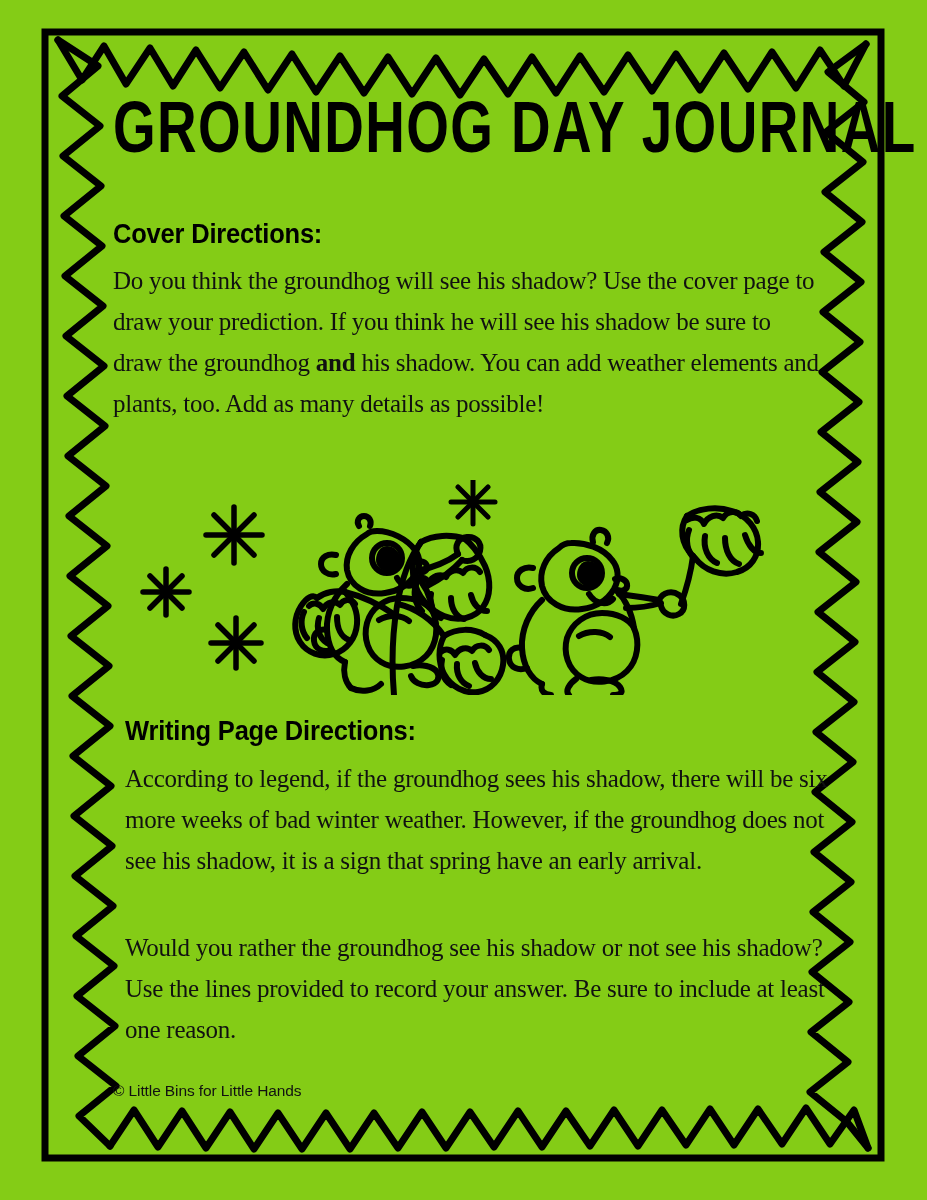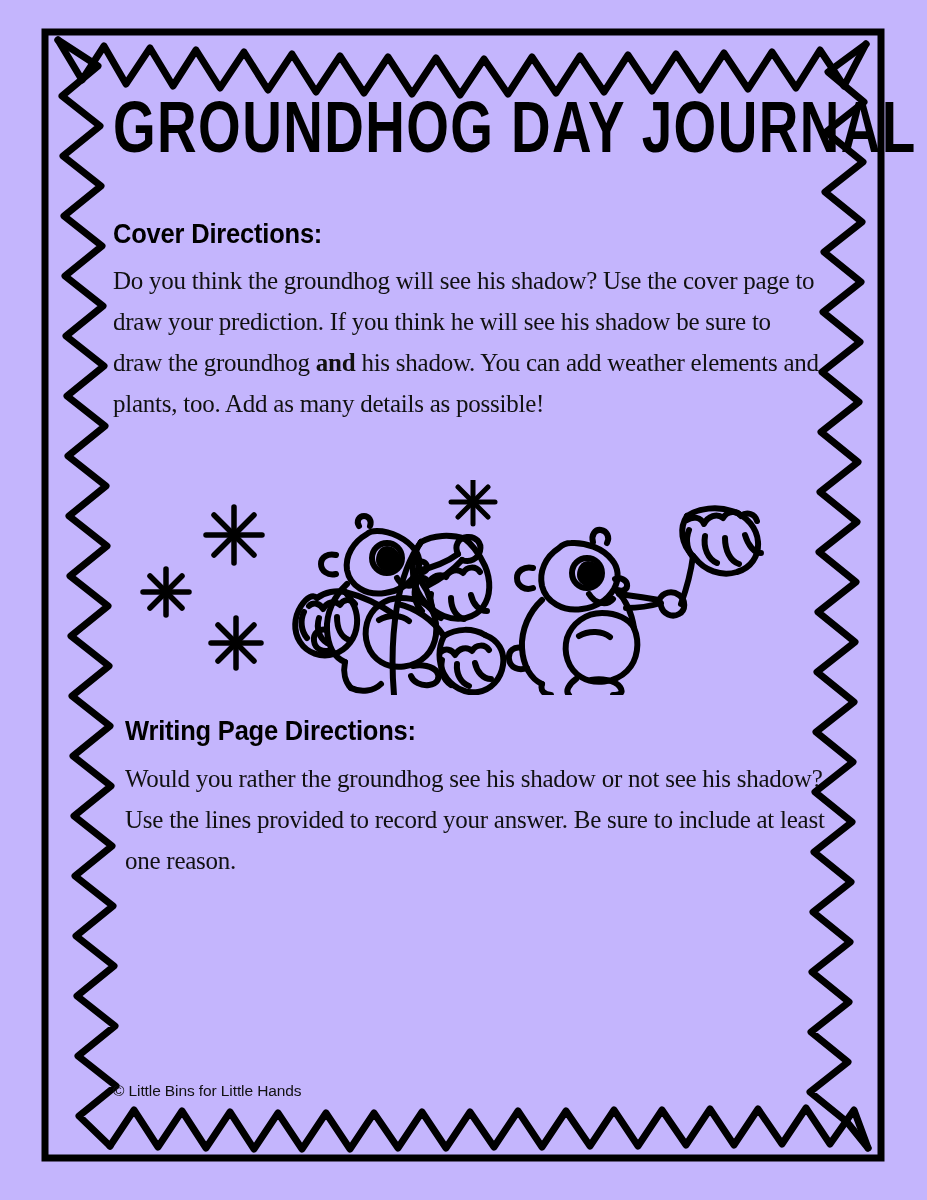"GROUNDHOG DAY JOURNAL" #page { background: #c4b5fd -> #84cc16 }
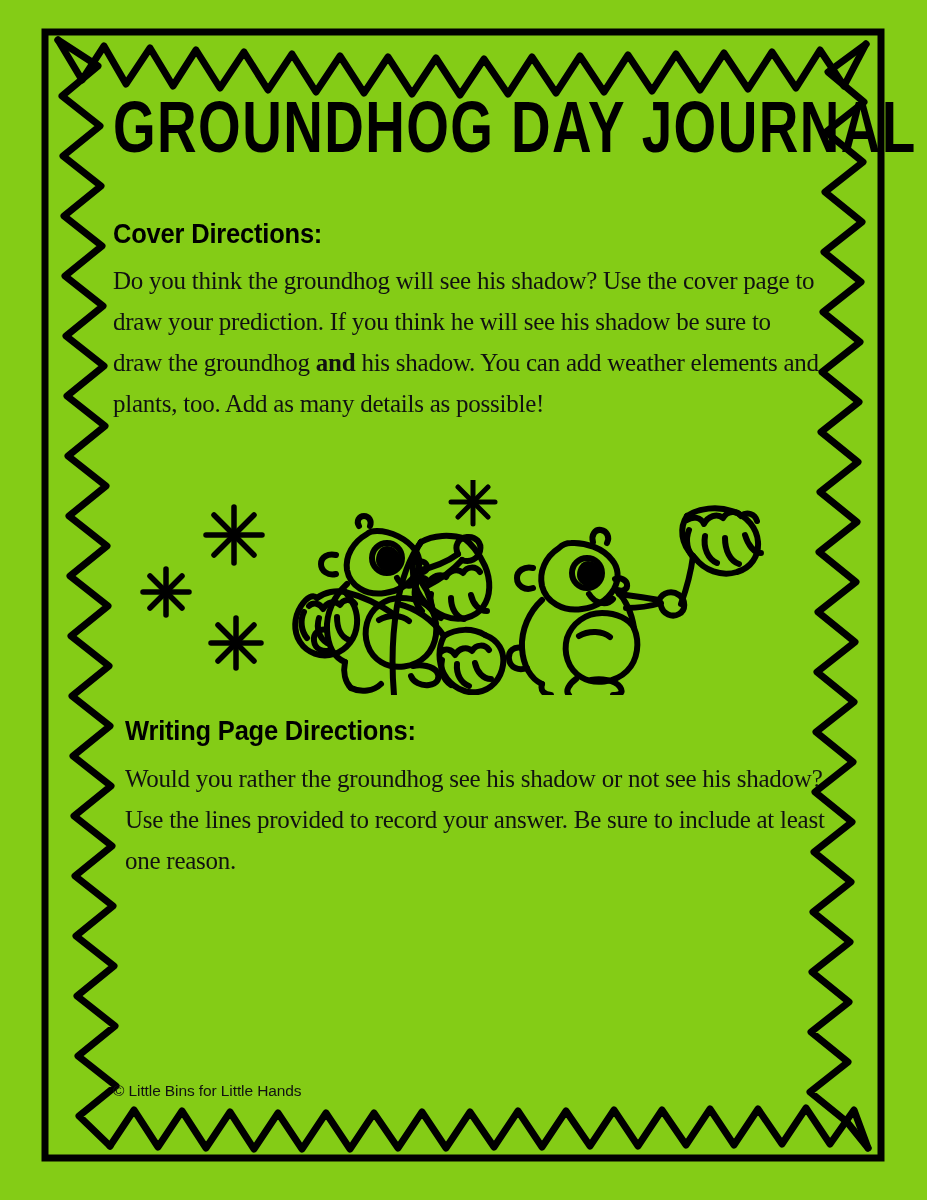"According to legend, if the" p.body-para { html: none -> <p>According to legend, if the groundhog sees his shadow, there will be six more weeks of bad winter weather. However, if the groundhog does not see his shadow, it is a sign that spring have an early arrival.</p> }
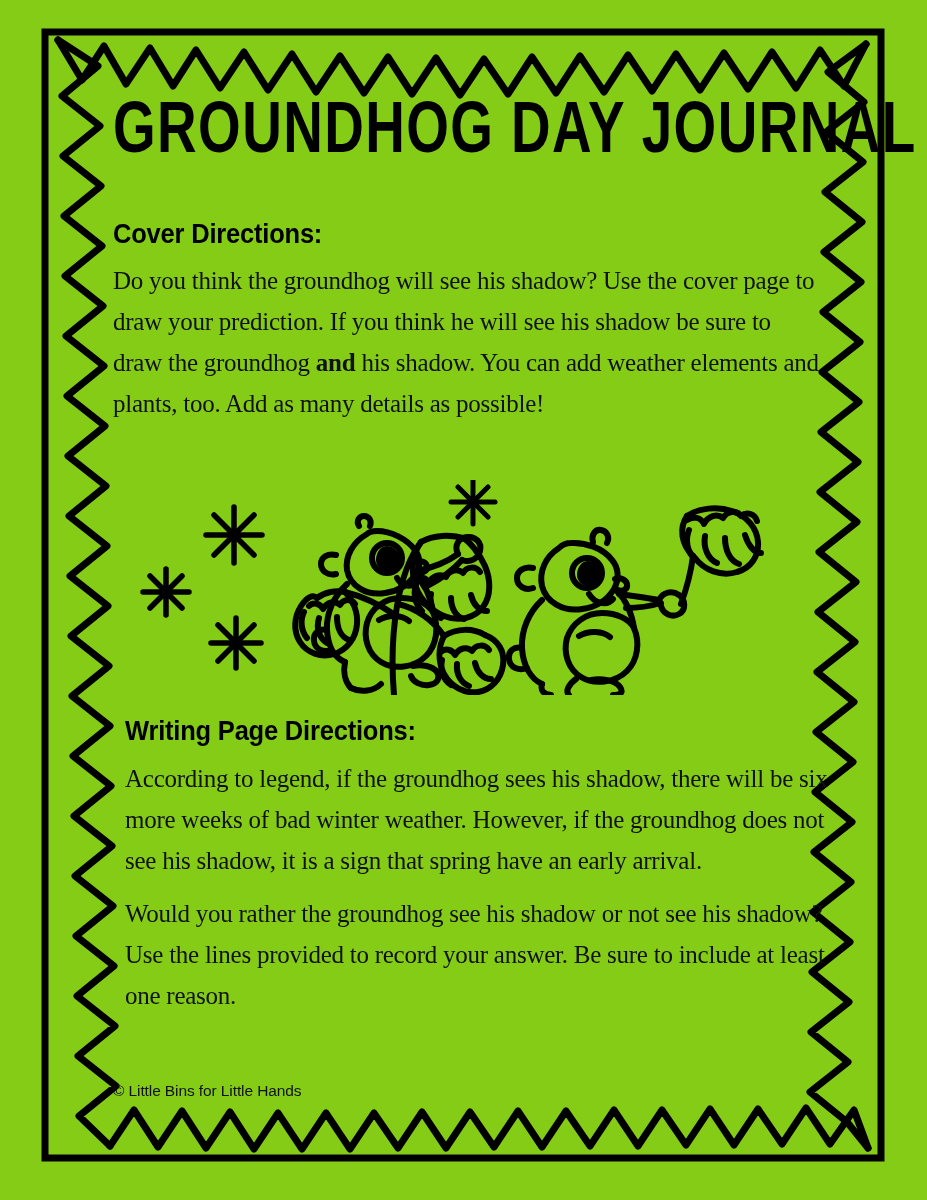"Would you rather the groundhog" #writing-para-2 { margin-top: 12px -> 46px }
